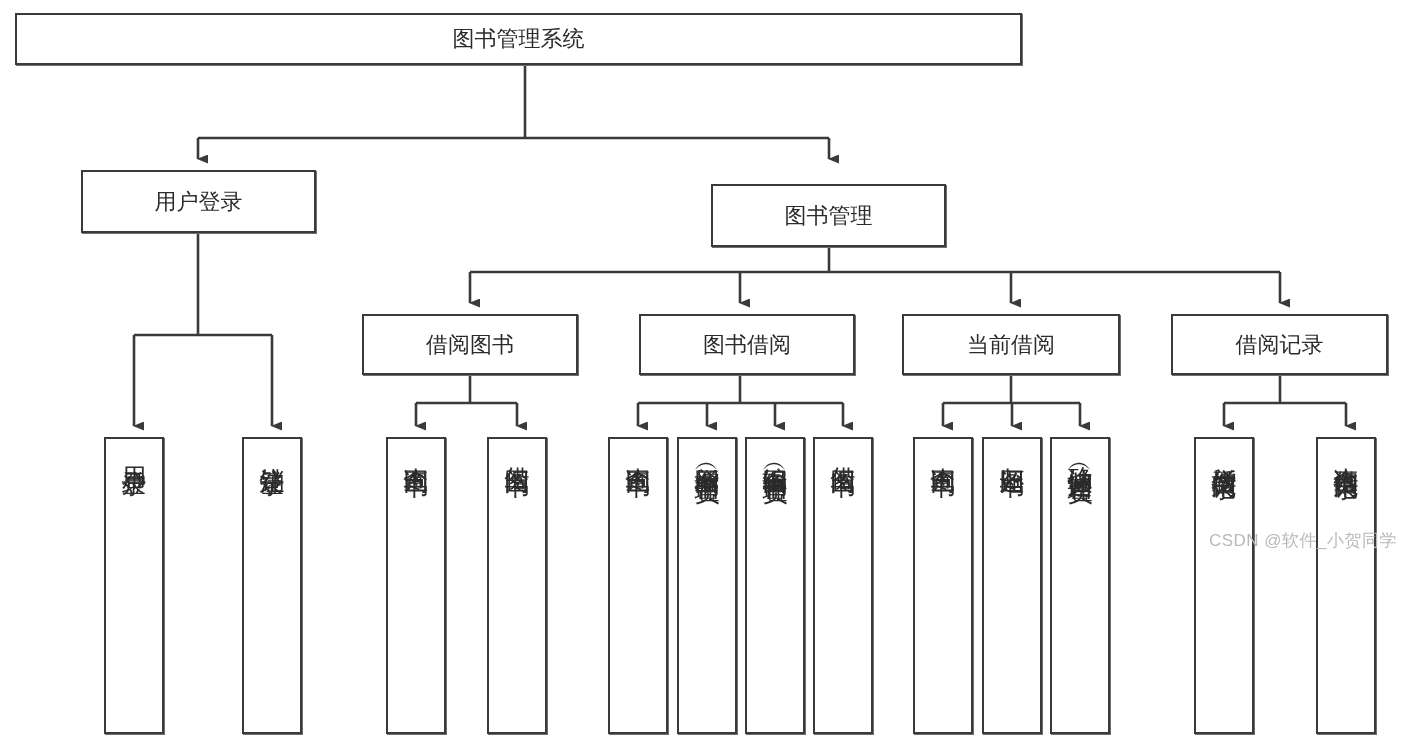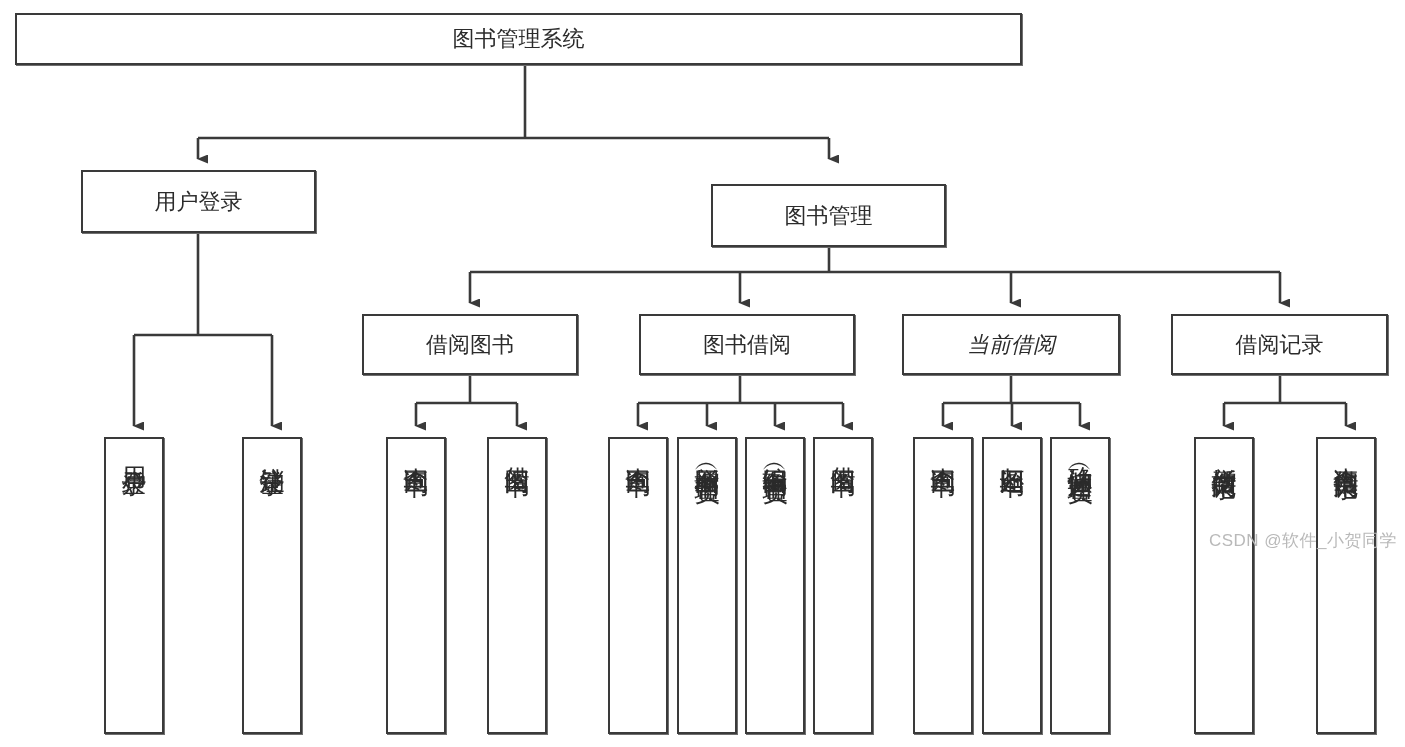"当前借阅" div.node { font-style: italic -> none }
